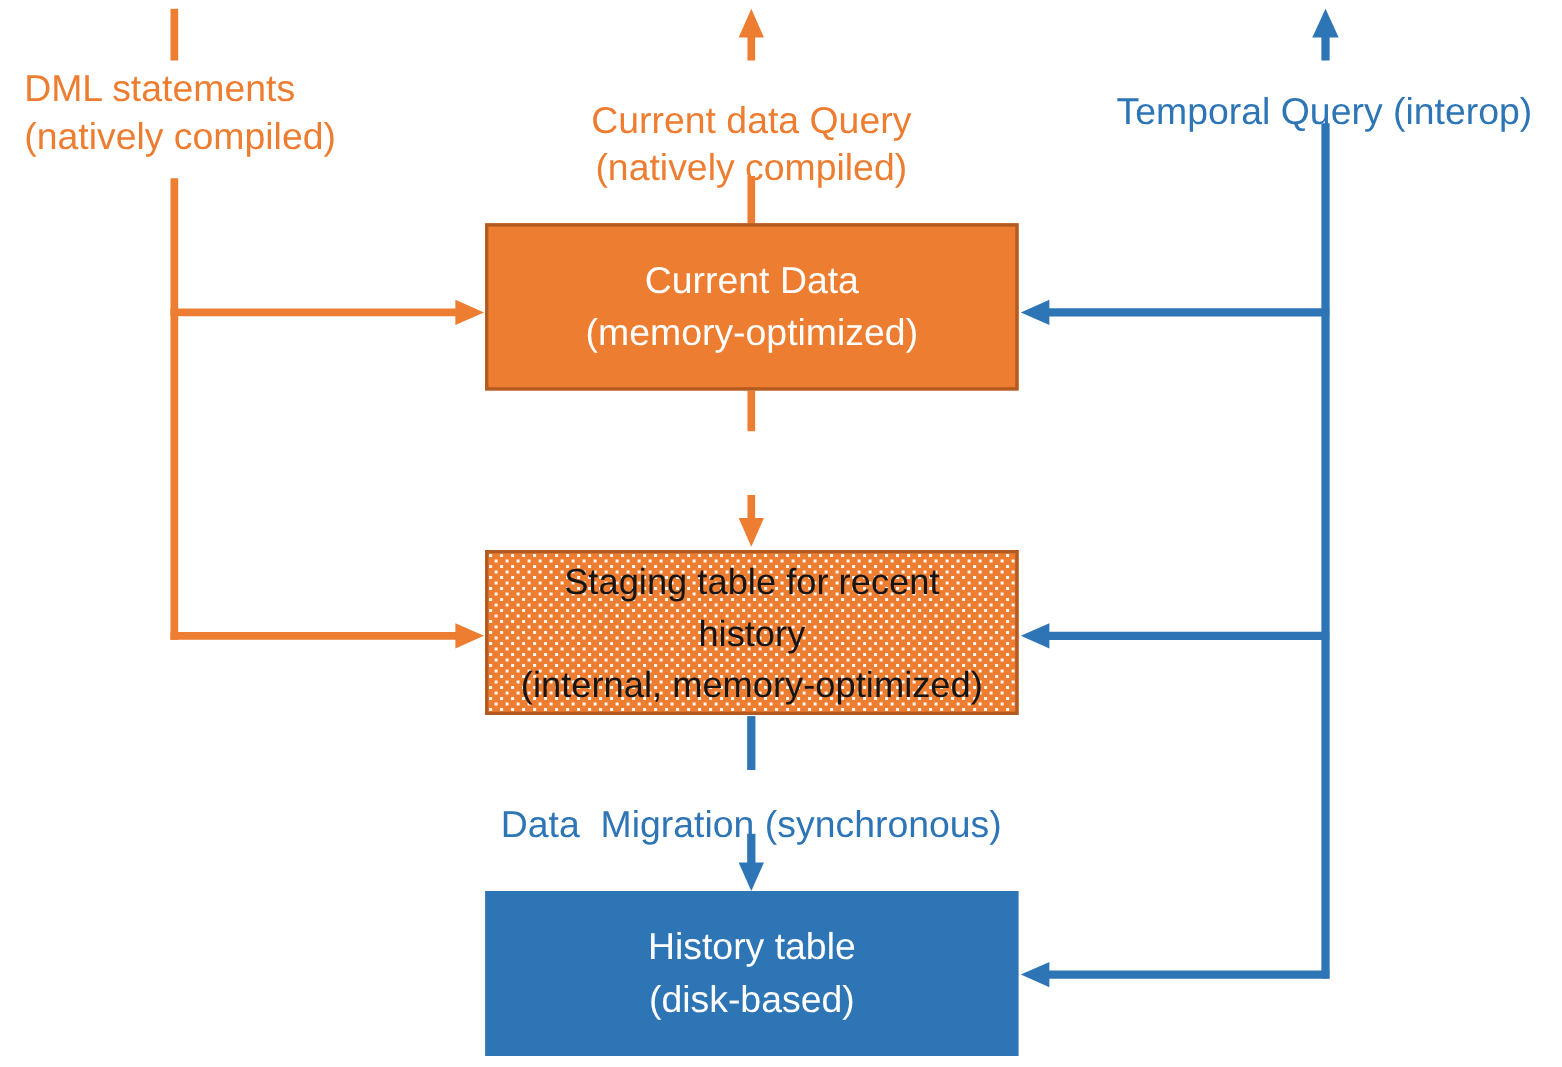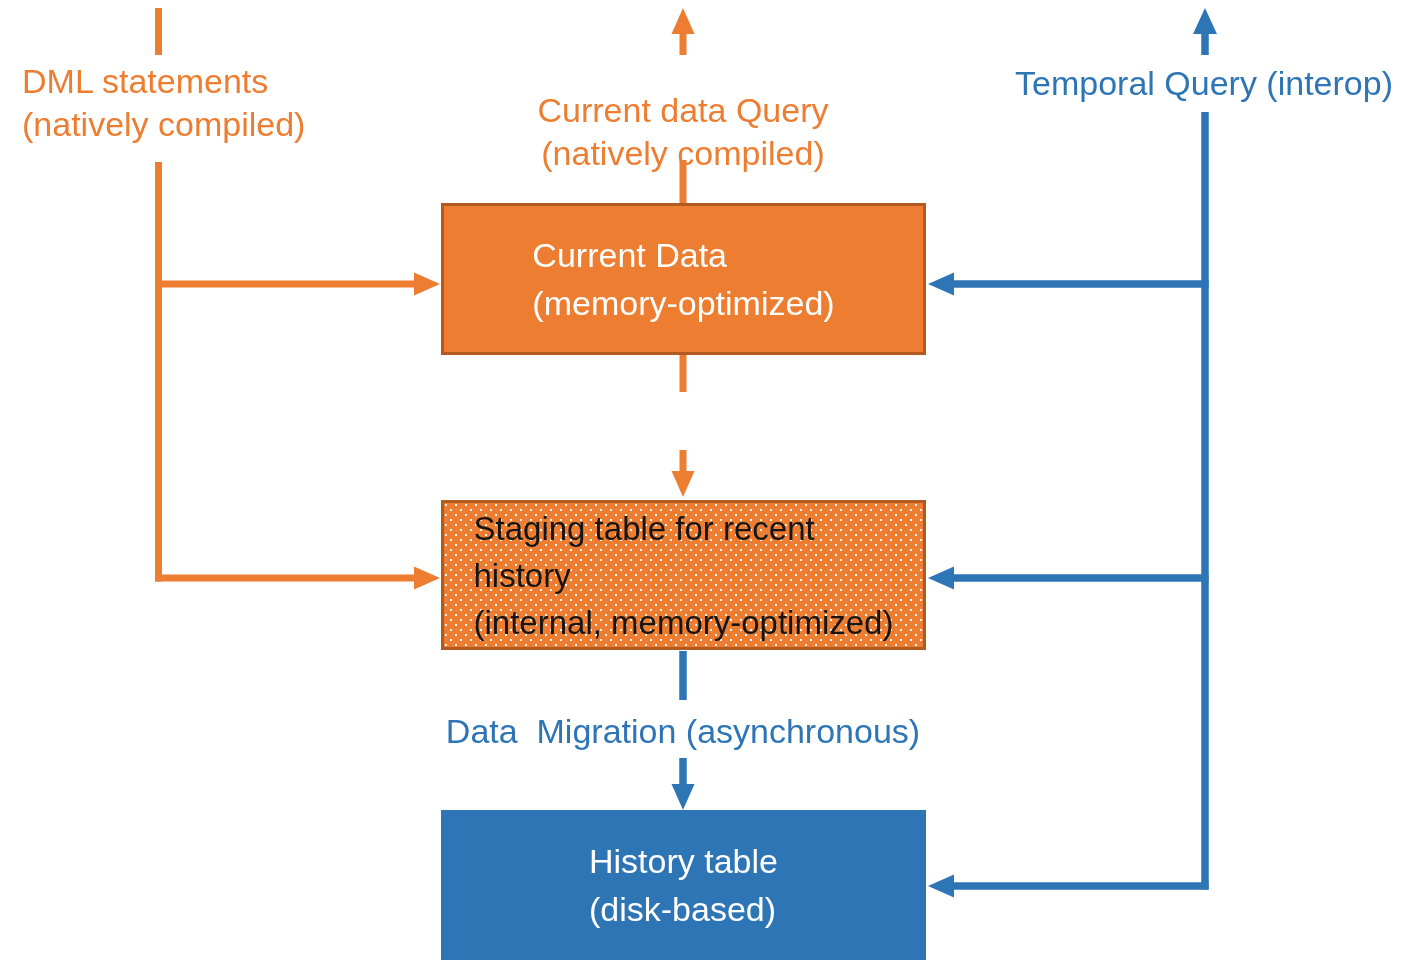"Temporal Query (interop)" .lbl.blue { margin-top: none -> 19px }
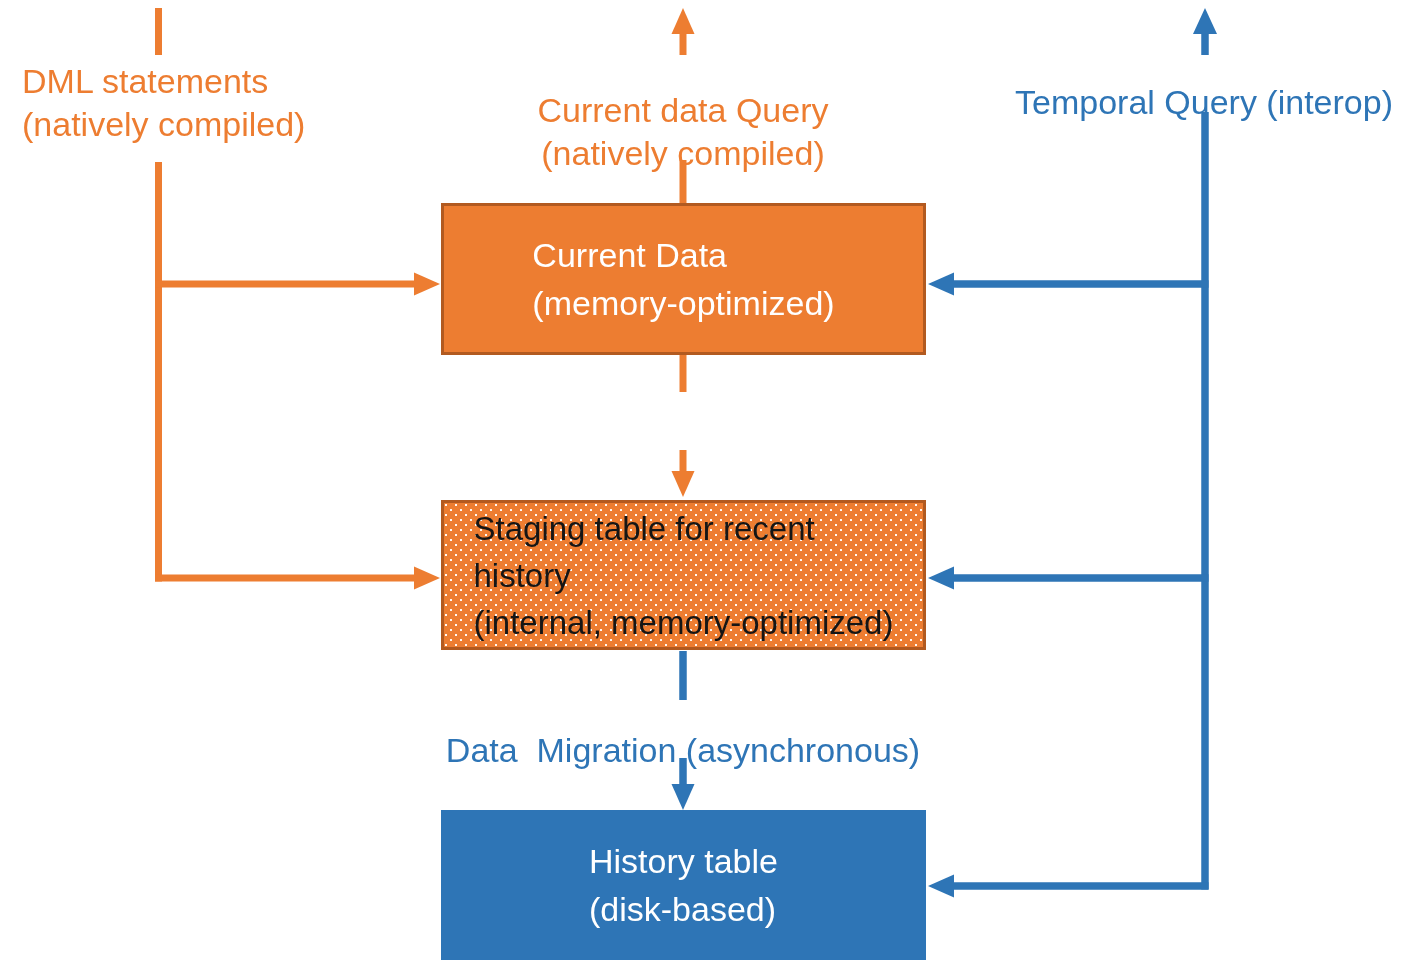"Current Data" .node { text-align: none -> center }
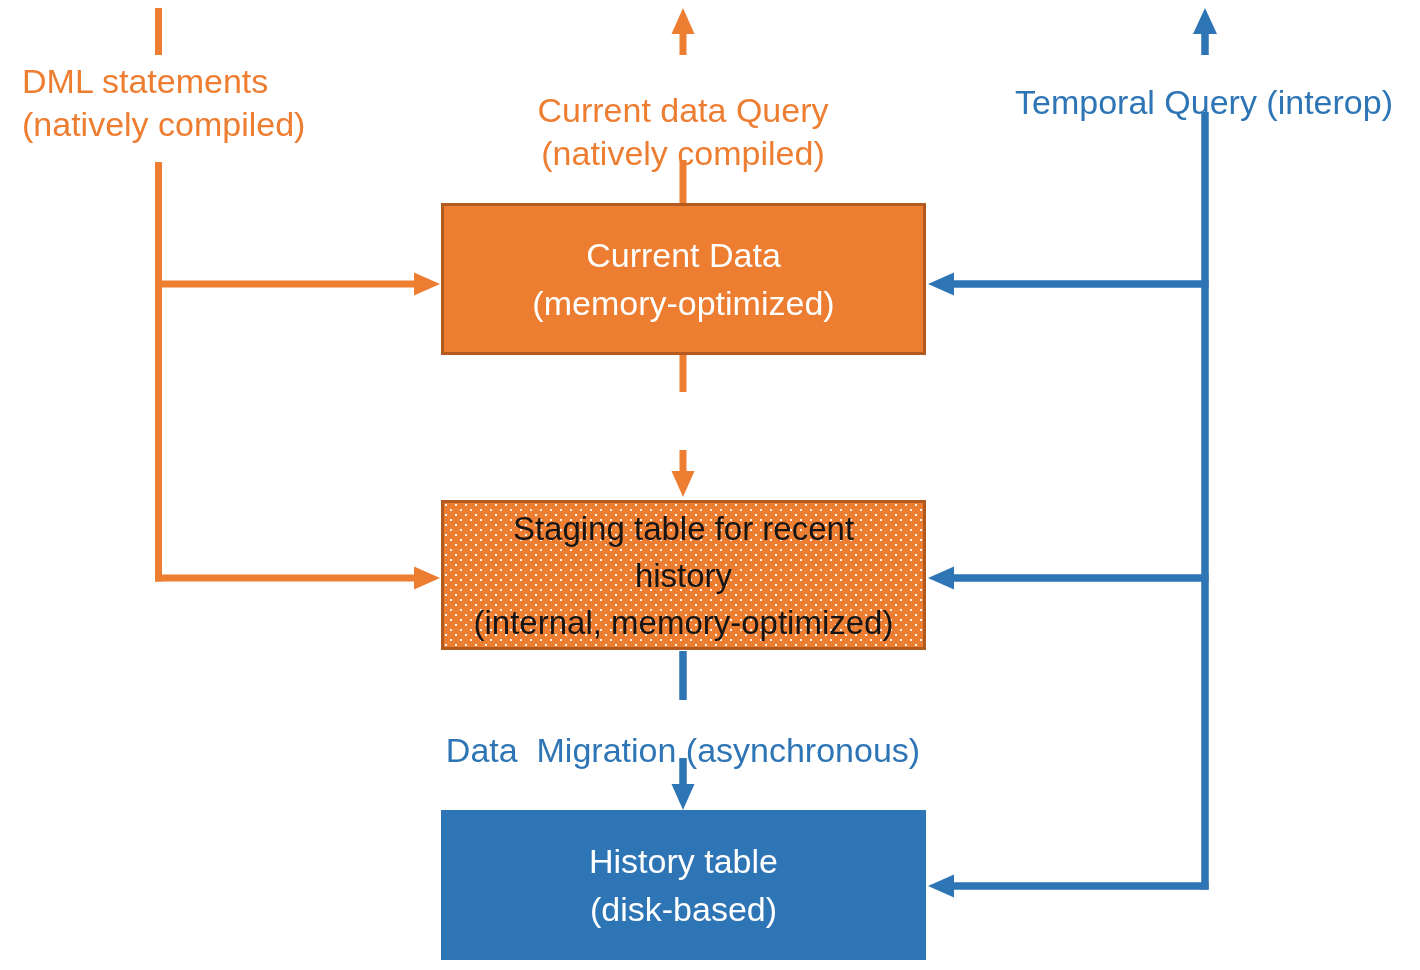"Data Migration (asynchronous)" div.lbl { text: asynchronous -> synchronous }
